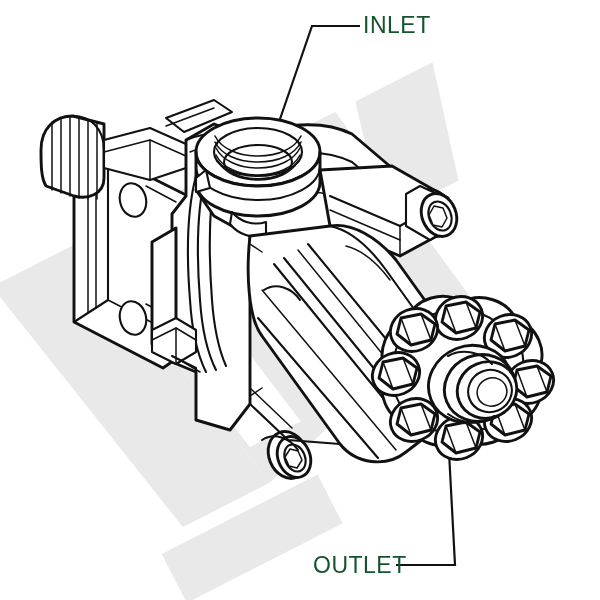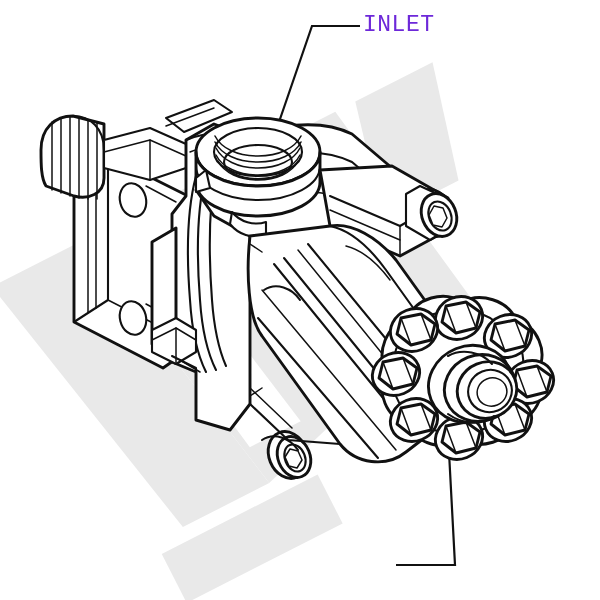"INLET" .lbl { color: #6d28d9 -> #14532d; font-family: Liberation Mono, monospace -> Liberation Sans, sans-serif }
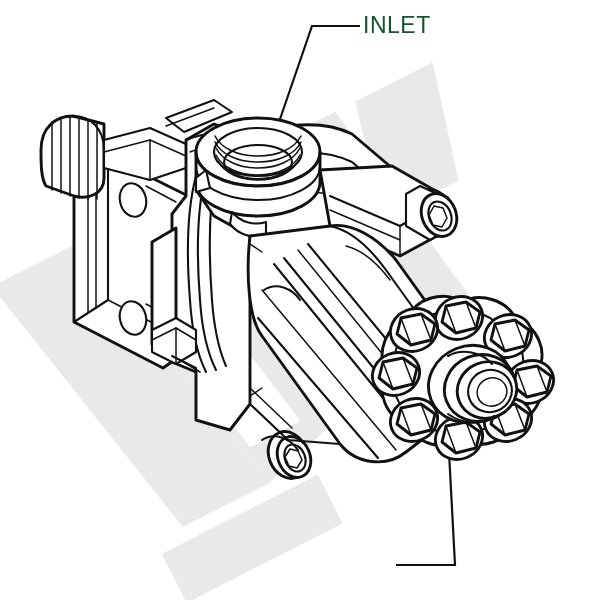"OUTLET" div.lbl { html: none -> <div>OUTLET</div> }
